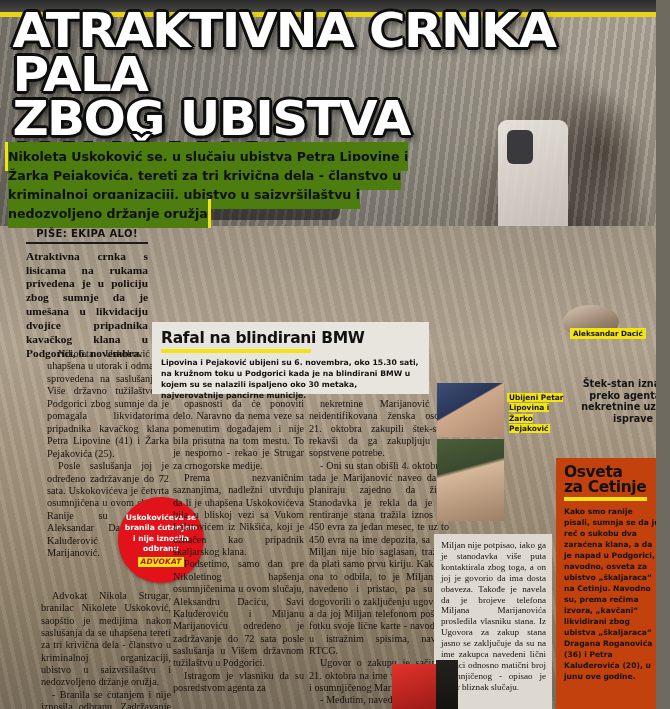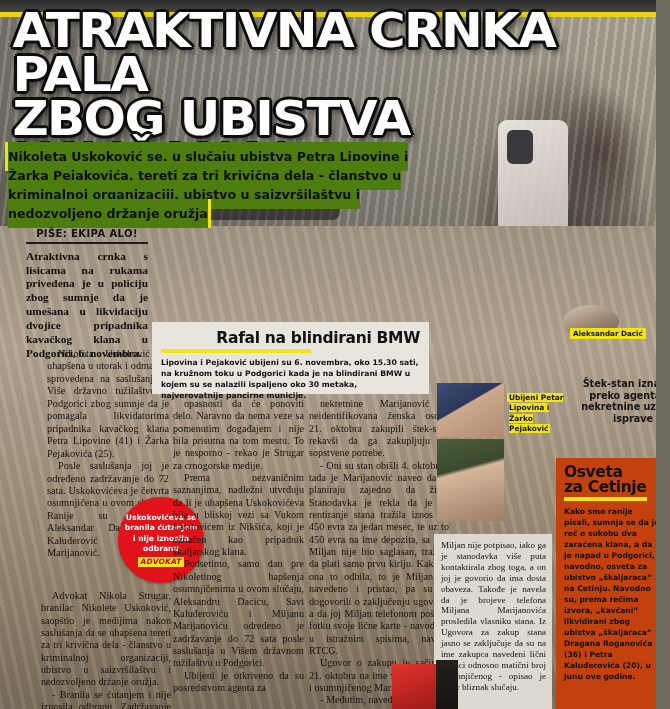"Rafal na blindirani BMW" .bmw-title { text-align: right -> none }
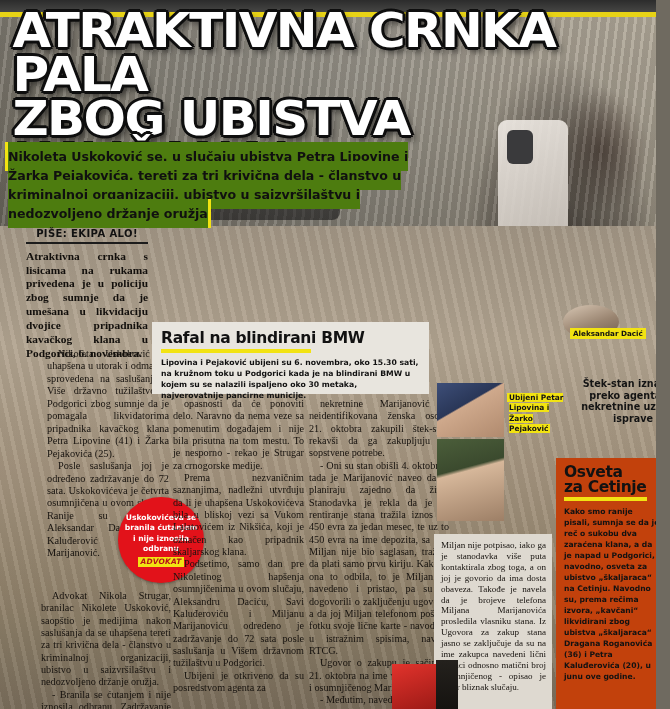"Ubijeni je otkriveno da su" p { text: Ubijeni je otkriveno -> Istragom je vlasniku }
